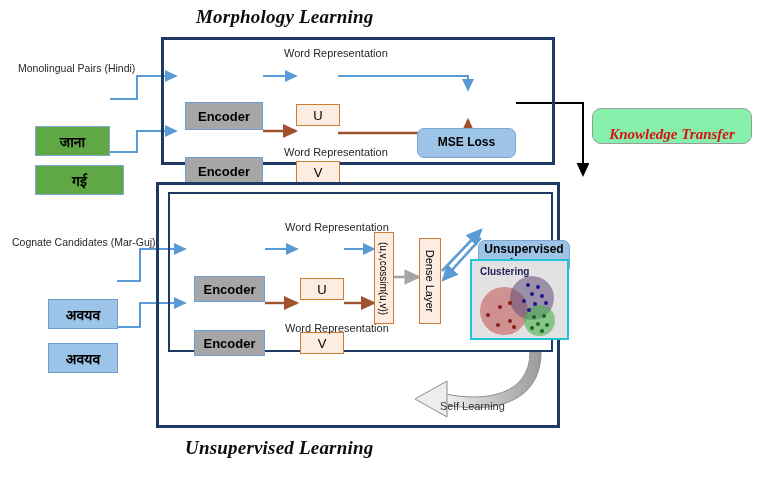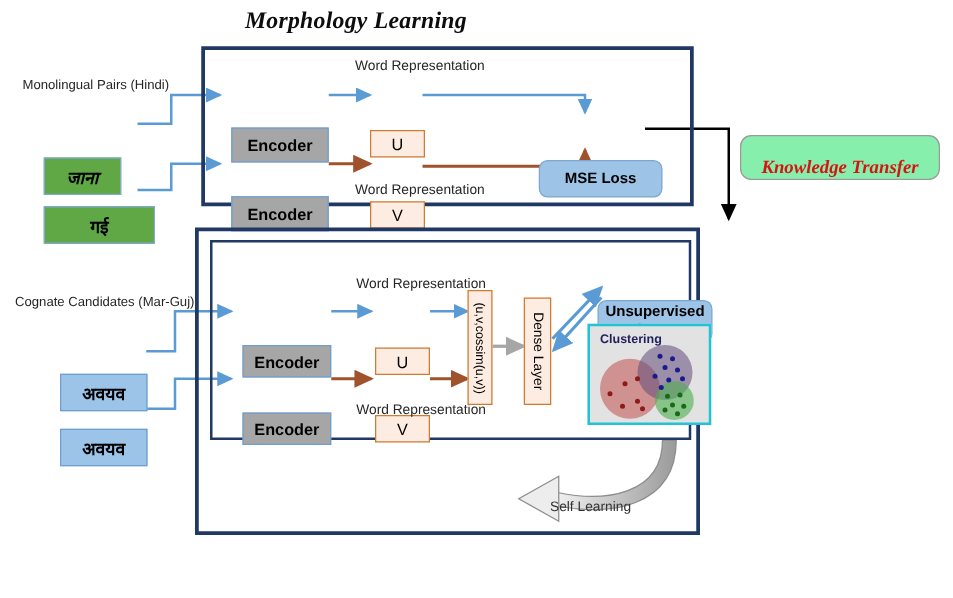"जाना" div.abs { font-style: italic -> none; width: 62px -> 75px }
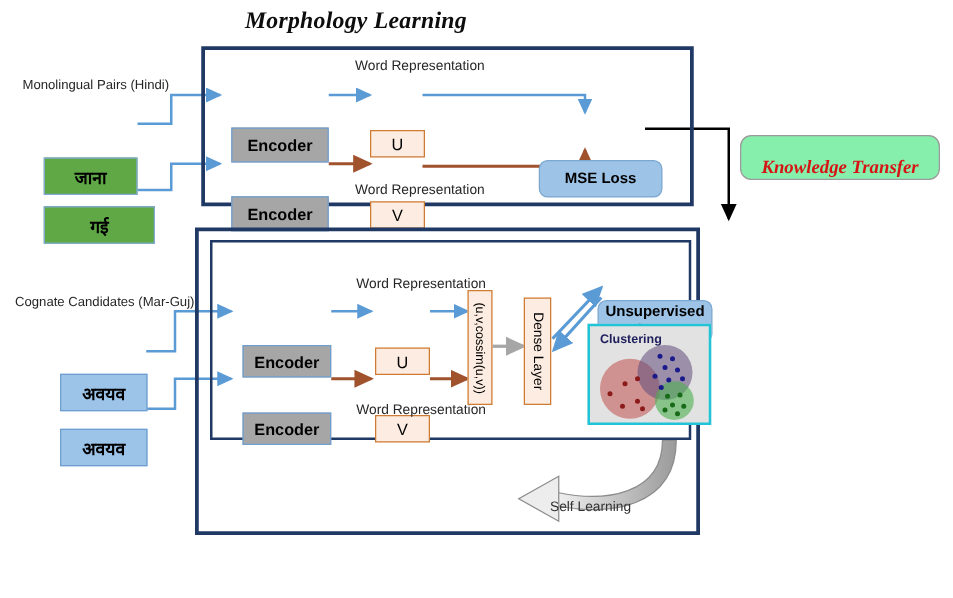"MSE Loss" div.abs { left: 431px -> 417px }
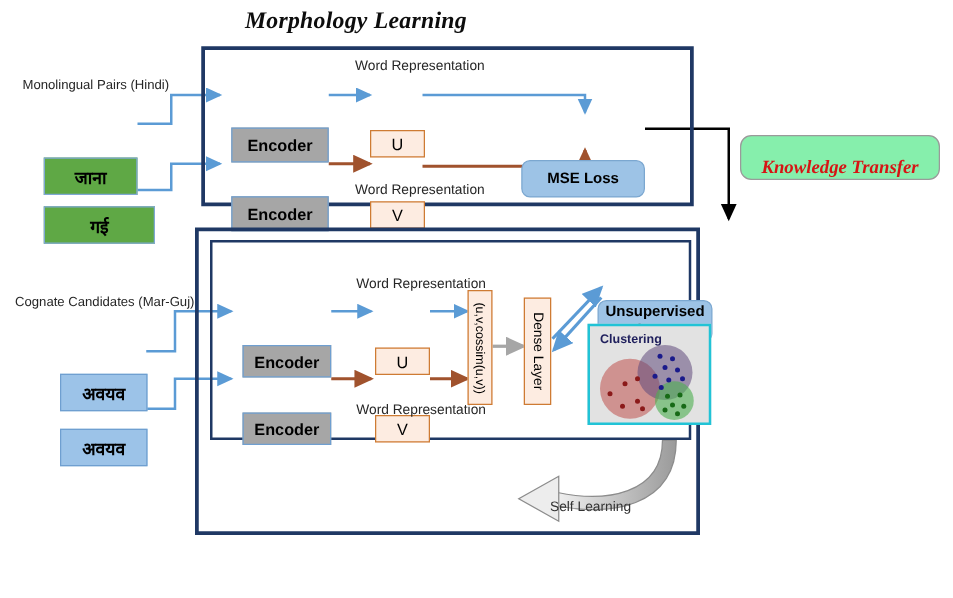"Unsupervised Learning" div.abs { html: none -> <div>Unsupervised Learning</div> }
